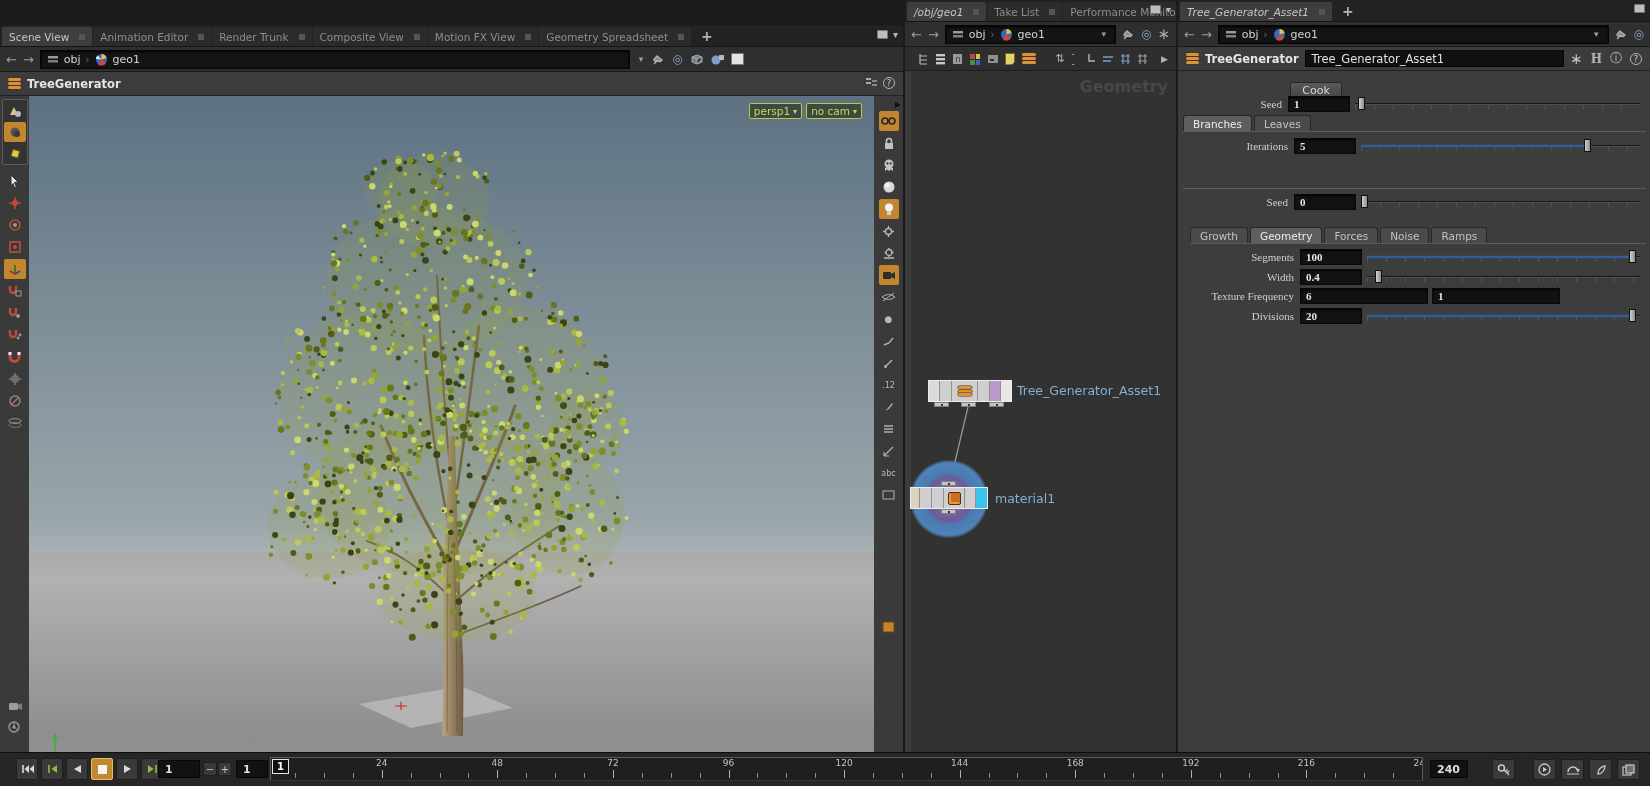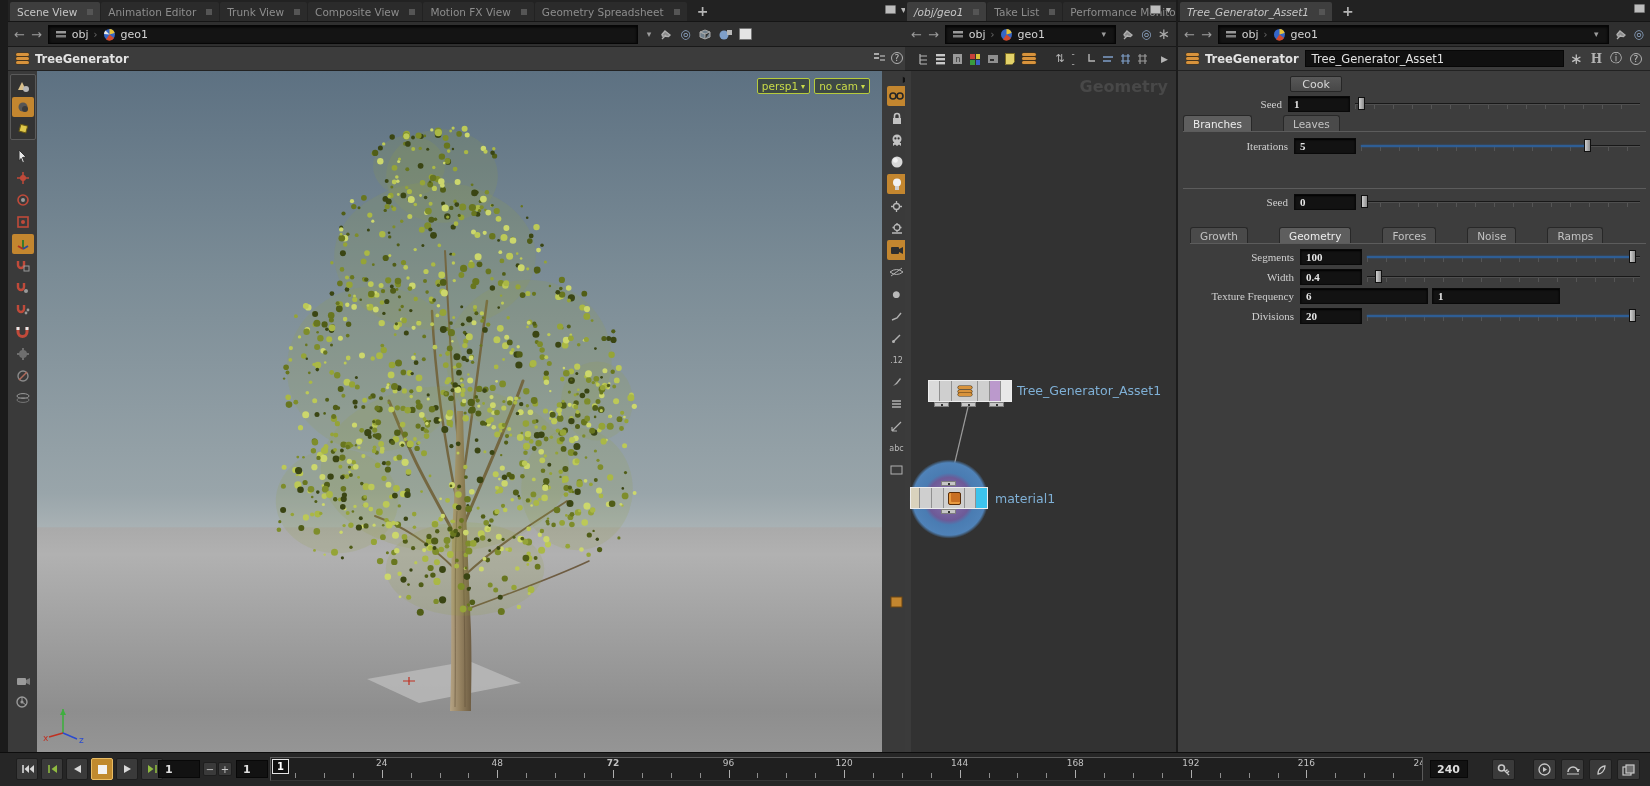"Scene View" #pane-left { left: 8px -> 0; margin-top: none -> 25px }
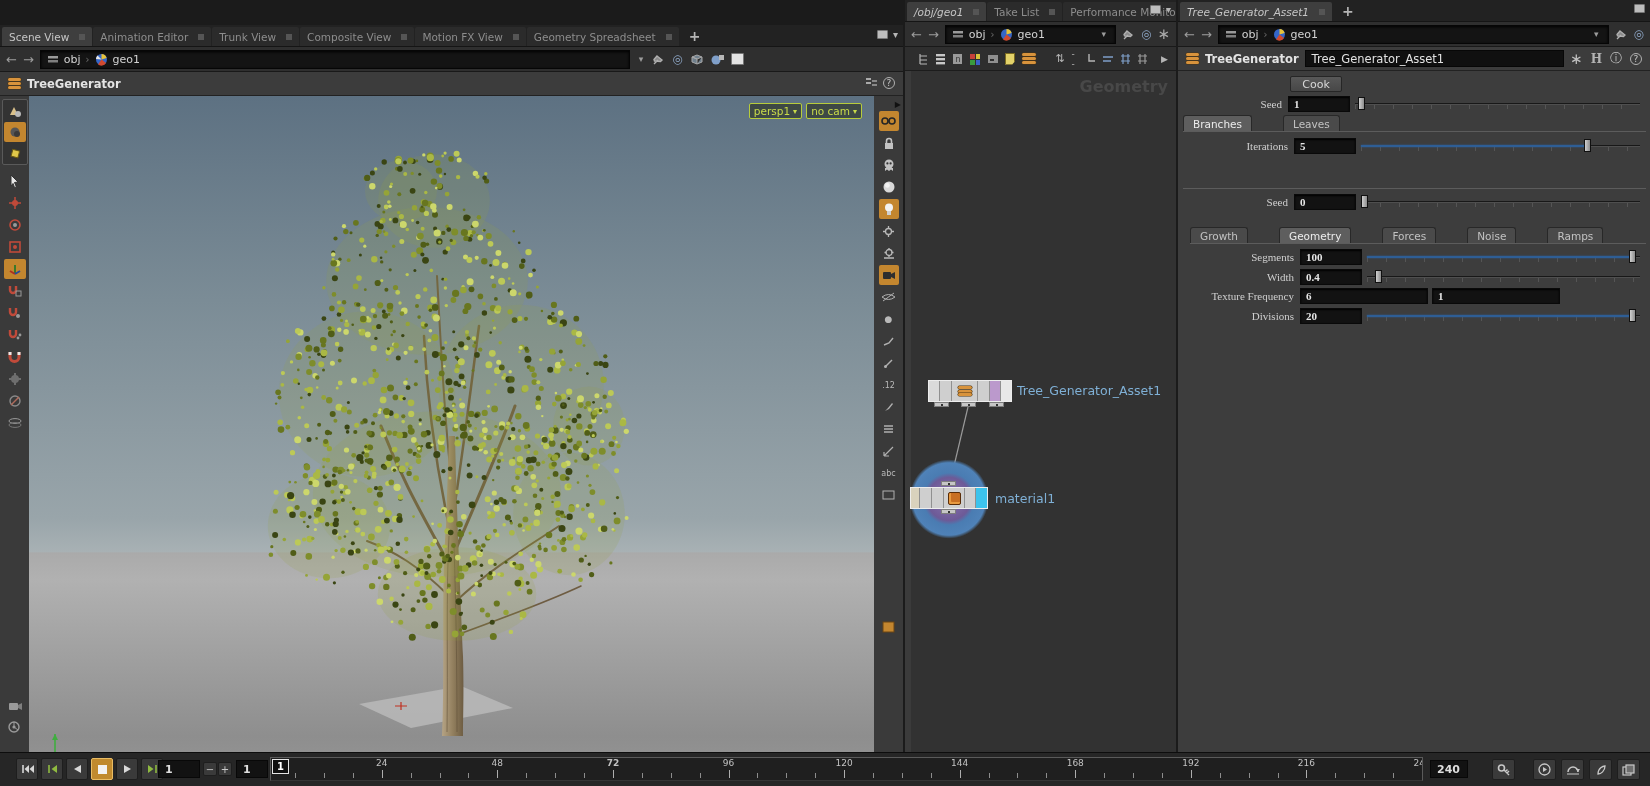"Trunk View" span { text: Trunk View -> Render Trunk }
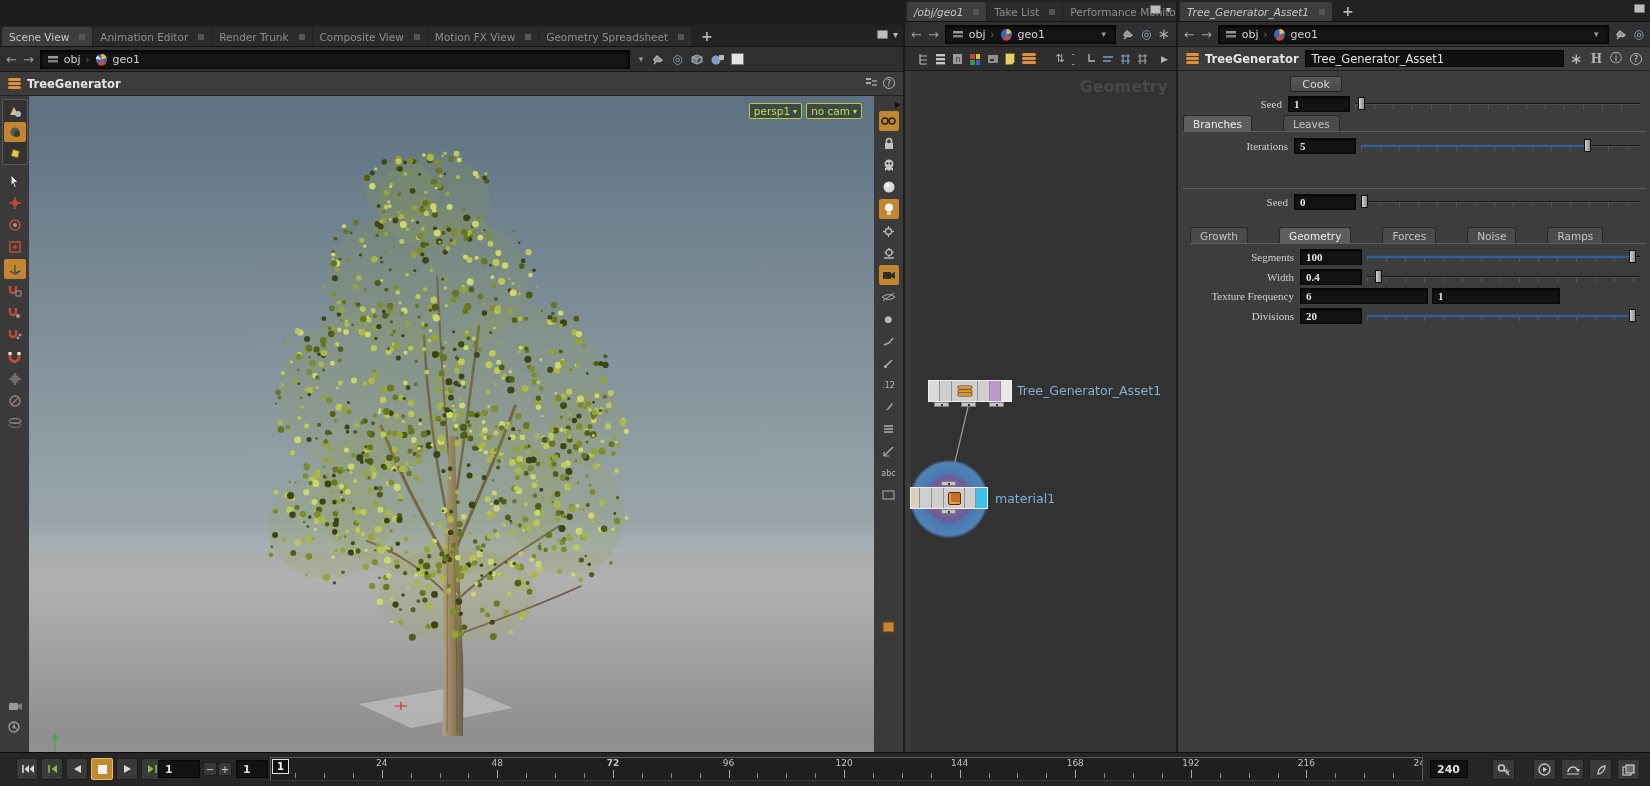"Cook" div.cookbtn { top: 5px -> 11px }
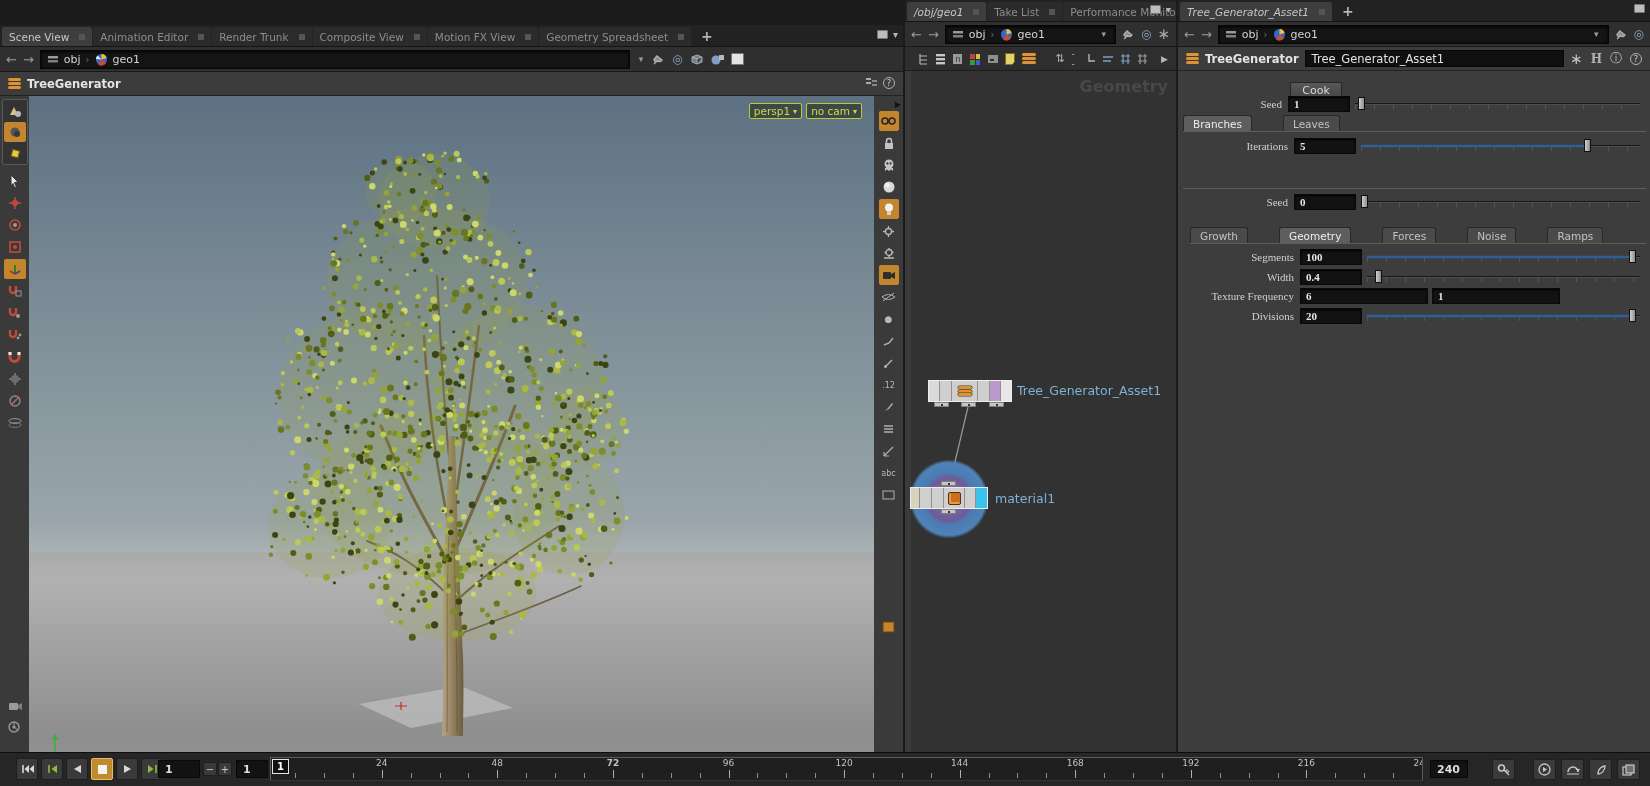"Branches" .ptabs { gap: 29px -> none }
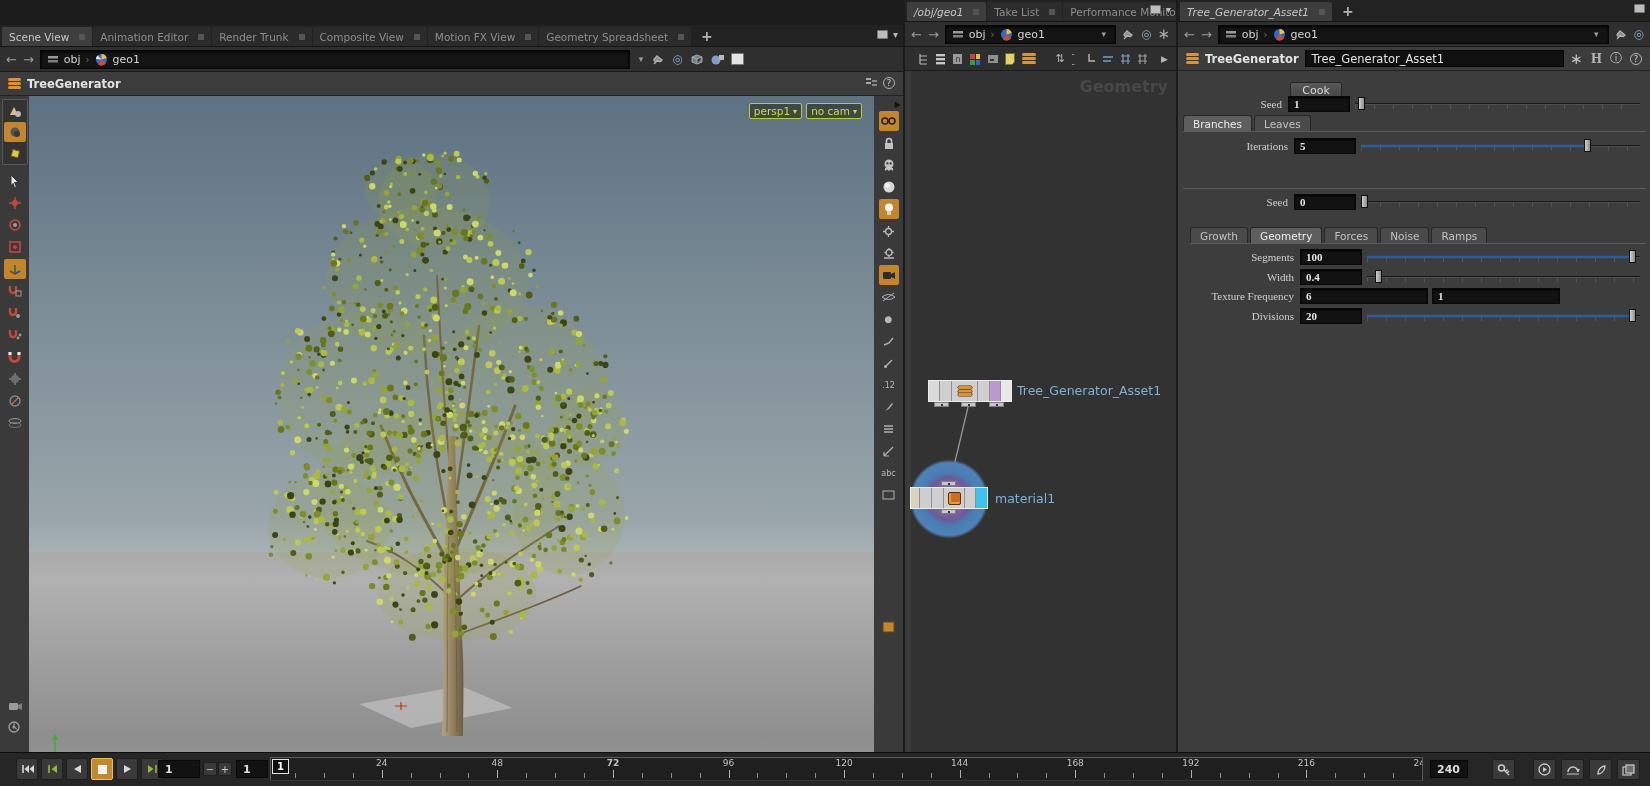"72" div.ticklbl { font-weight: bold -> none }
